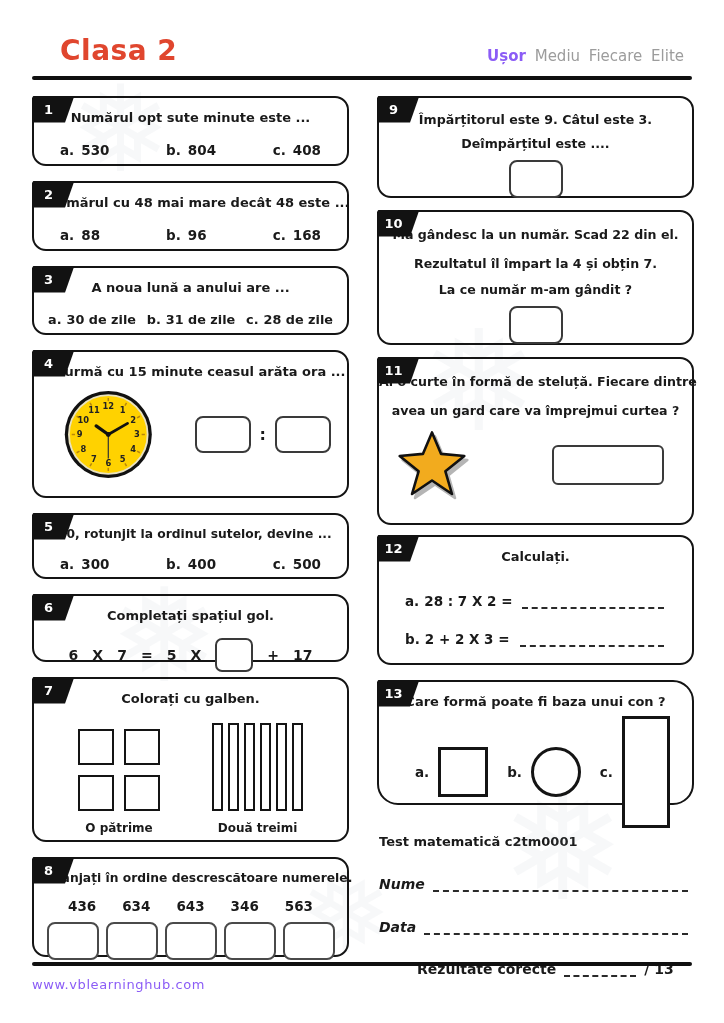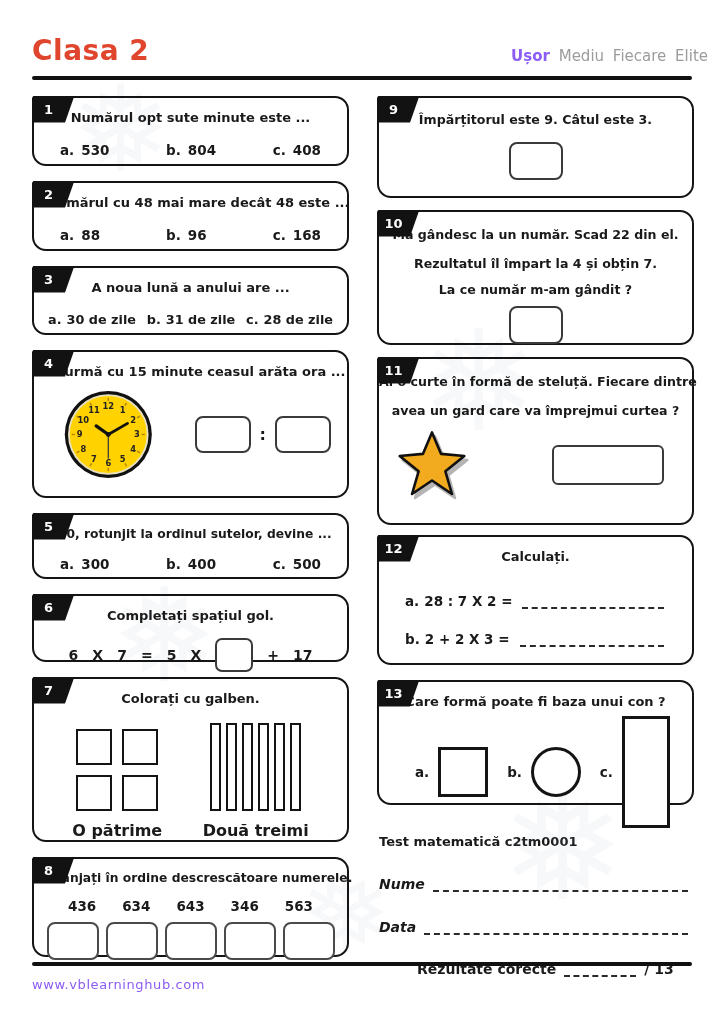"Clasa 2" .header { margin-left: none -> 28px; padding: 34px 16px 0 32px -> 34px 40px 0 32px }
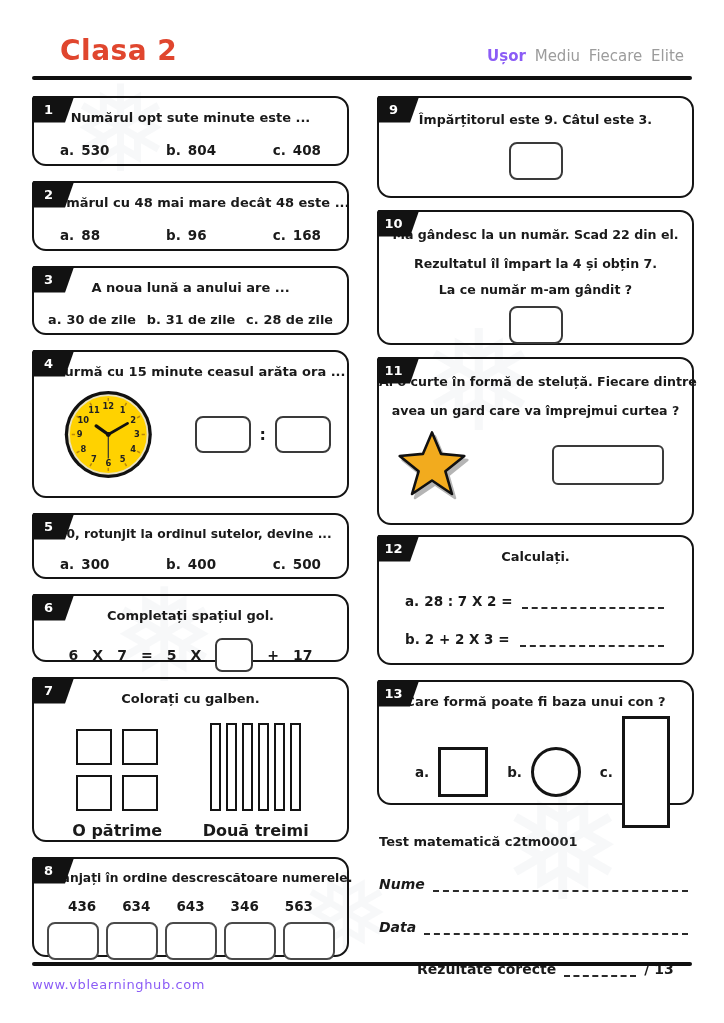"Deîmpărțitul este ...." div.line { html: none -> <div>Deîmpărțitul este ....</div> }
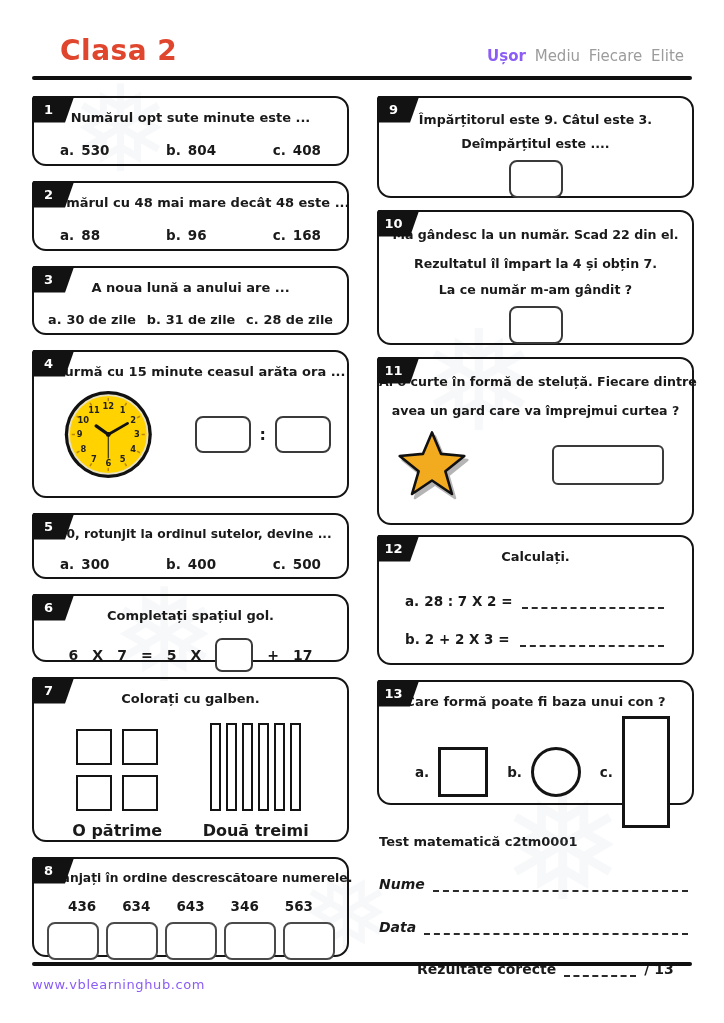"13" div.pbox { border-radius: none -> 21px }
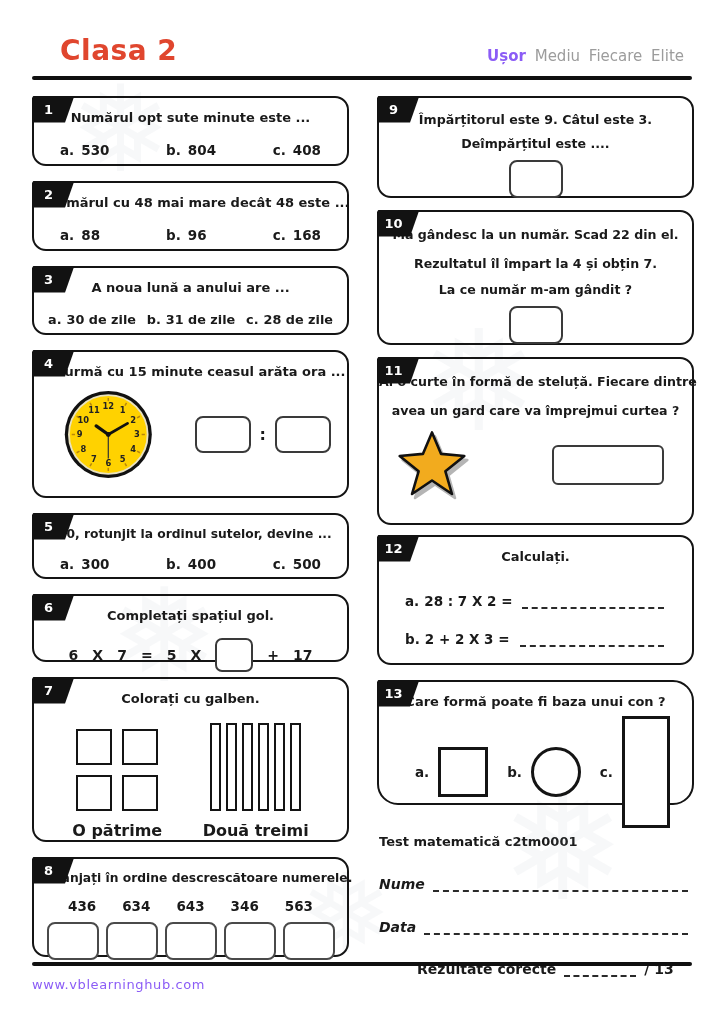"O pătrime" .p7-label { font-size: 16px -> 12px }
